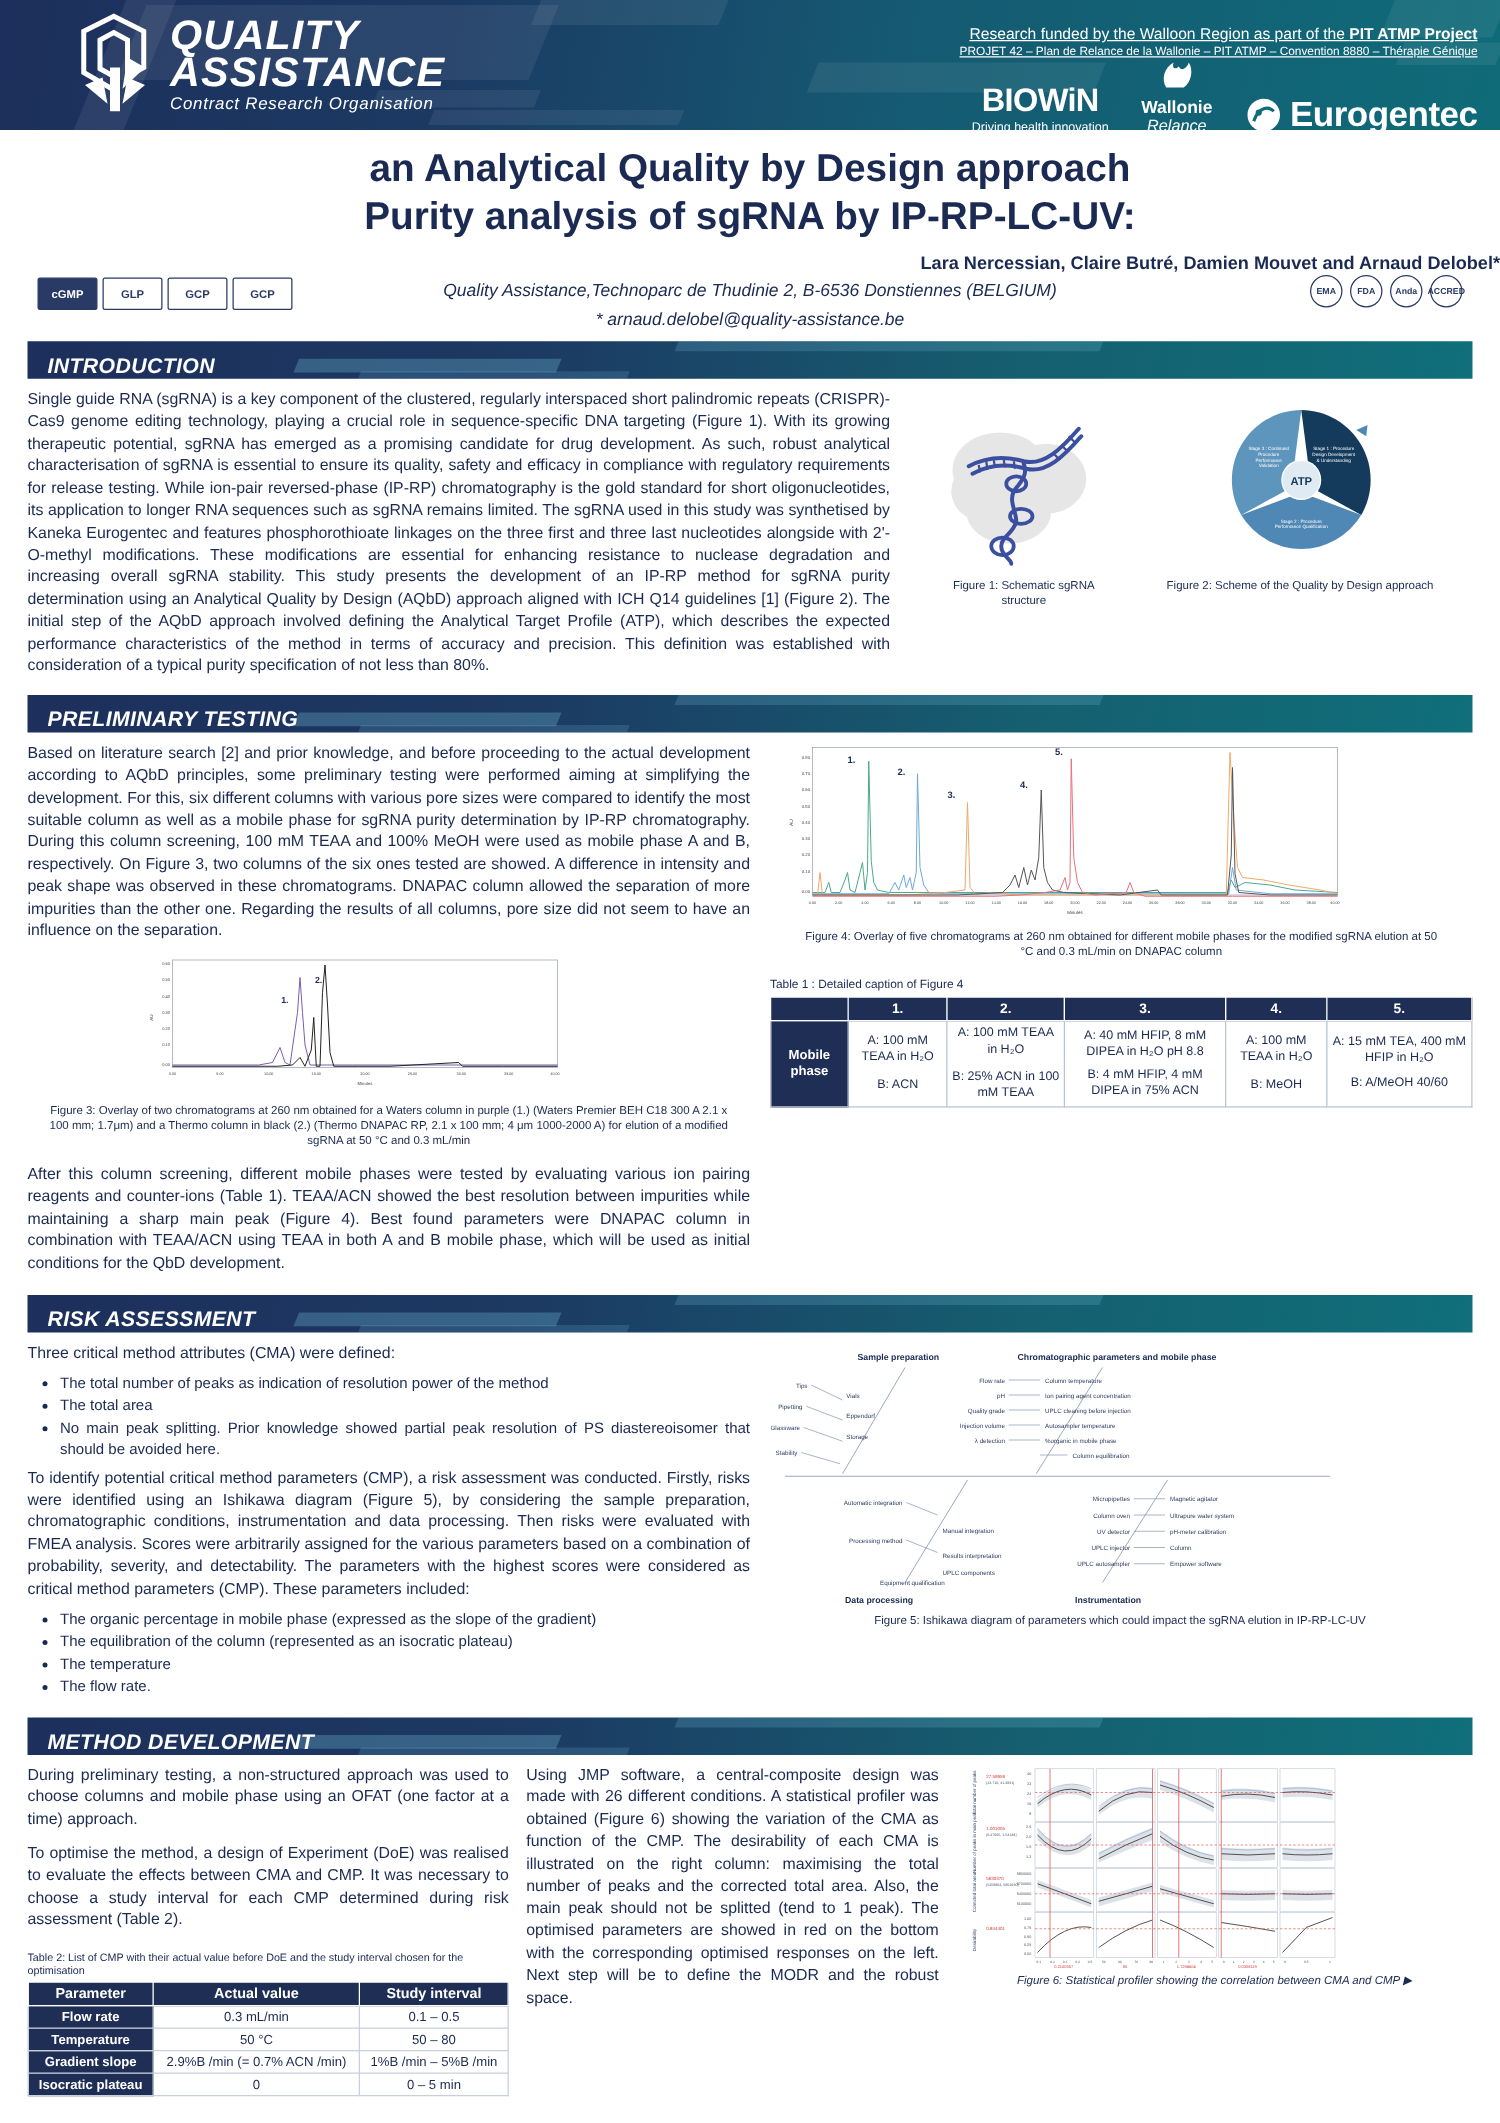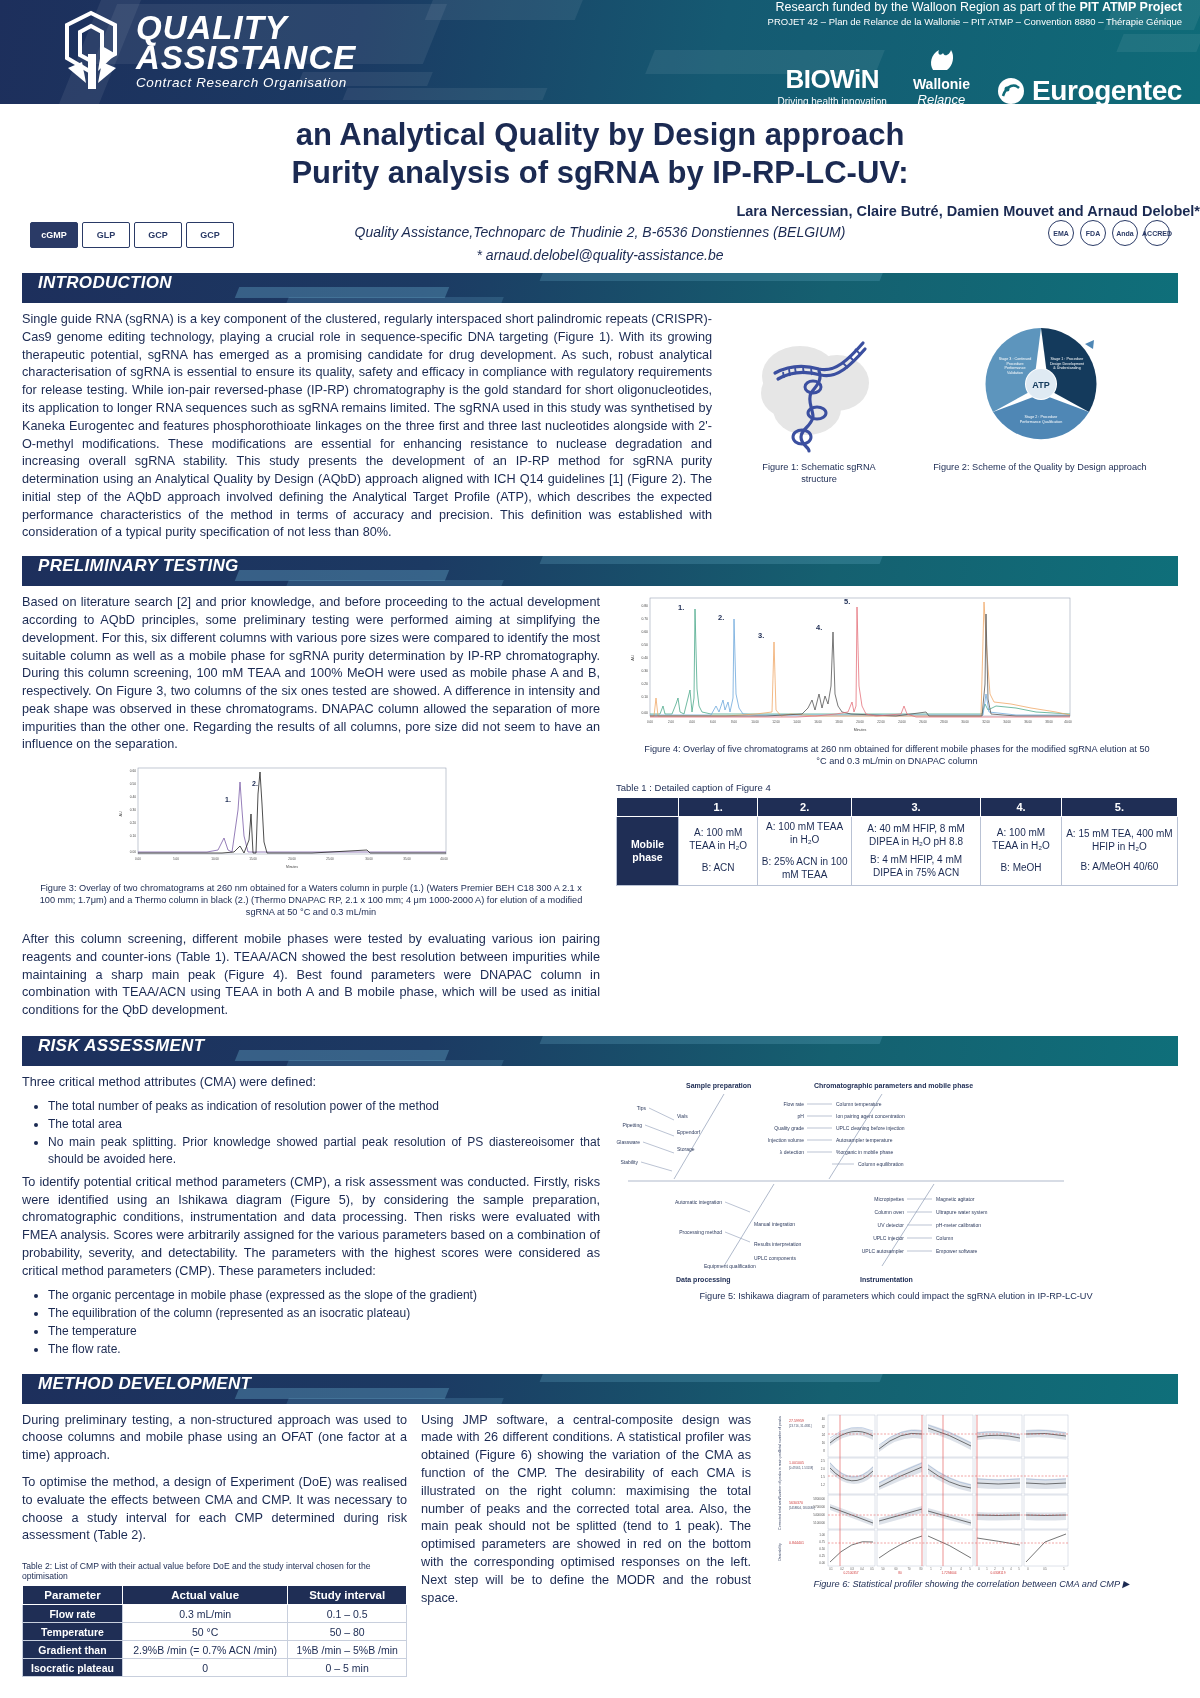"Research funded by the Walloon" .funding { text-decoration: none -> underline; top: 0 -> 20px }
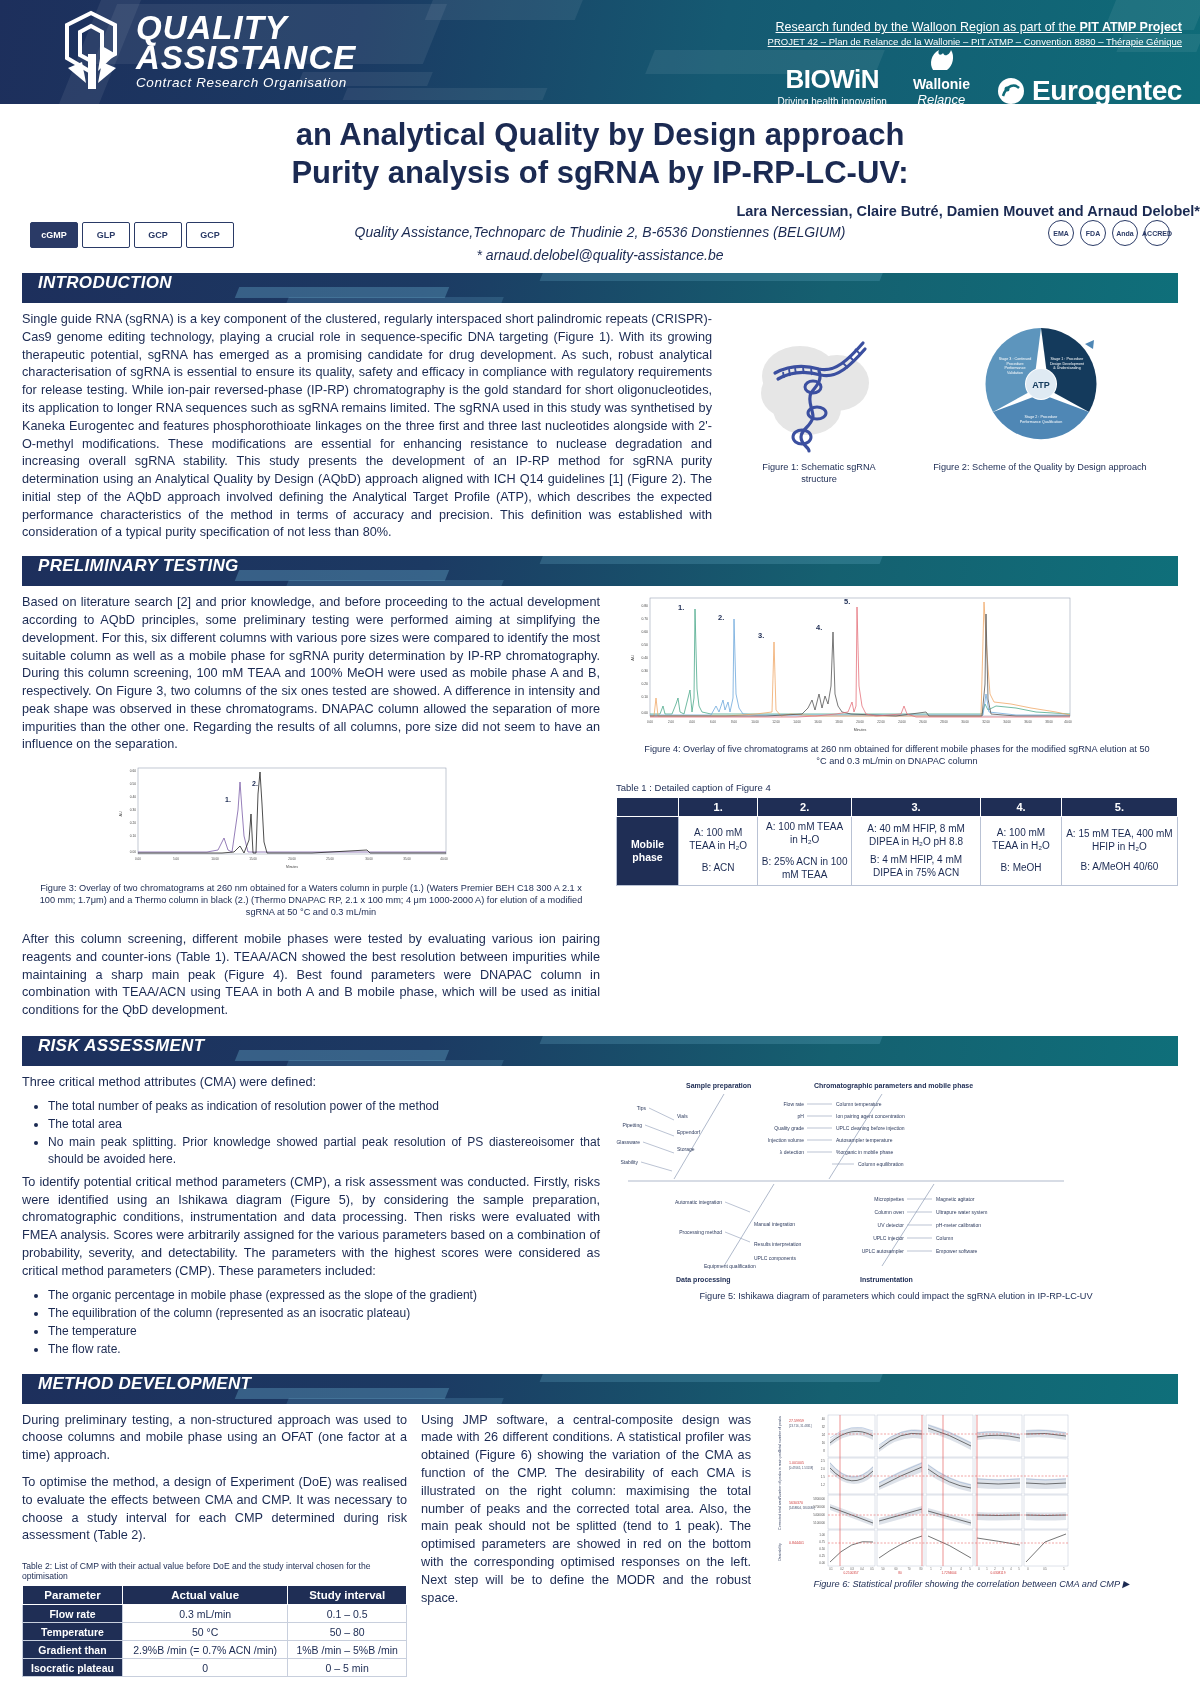"INTRODUCTION" .sect { align-items: flex-start -> flex-end }
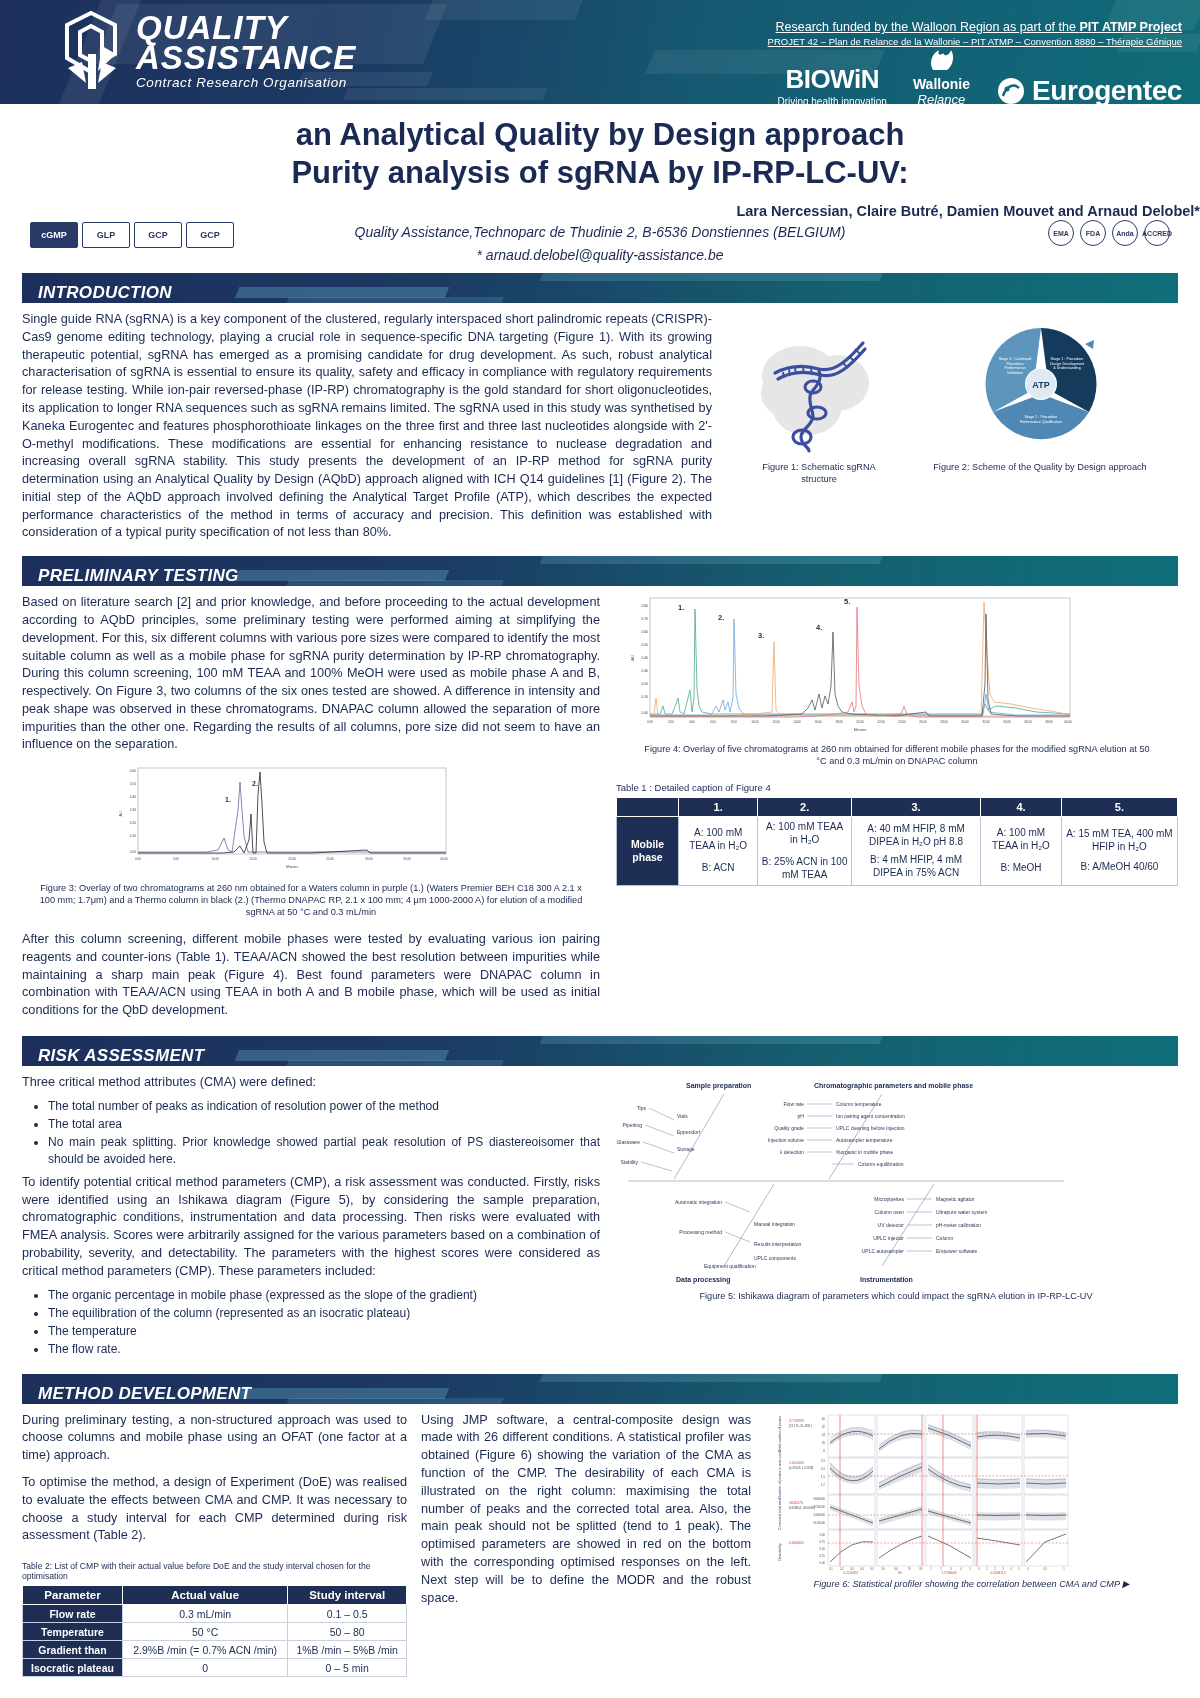"Gradient than" td.k { text: than -> slope }
